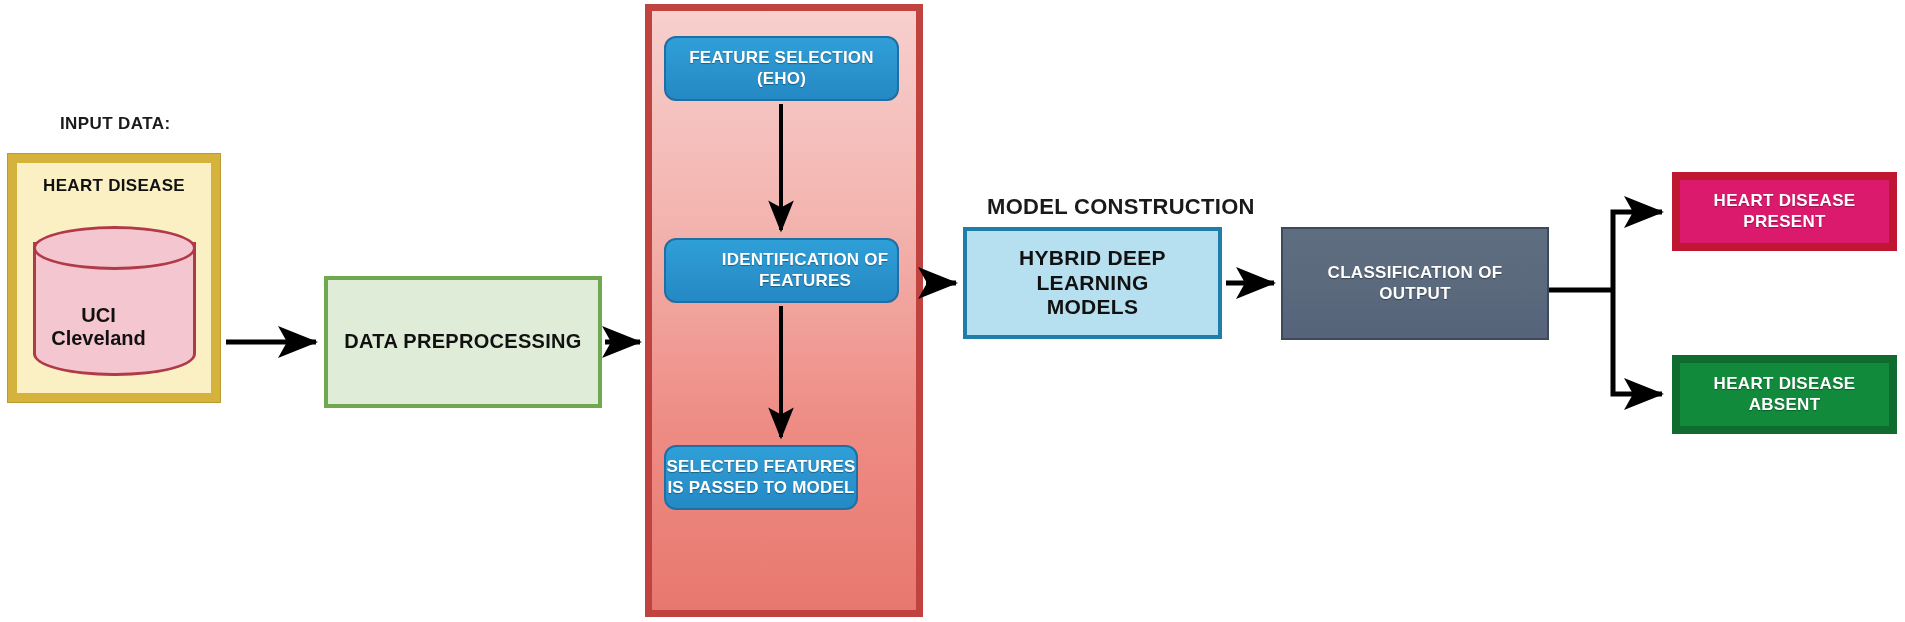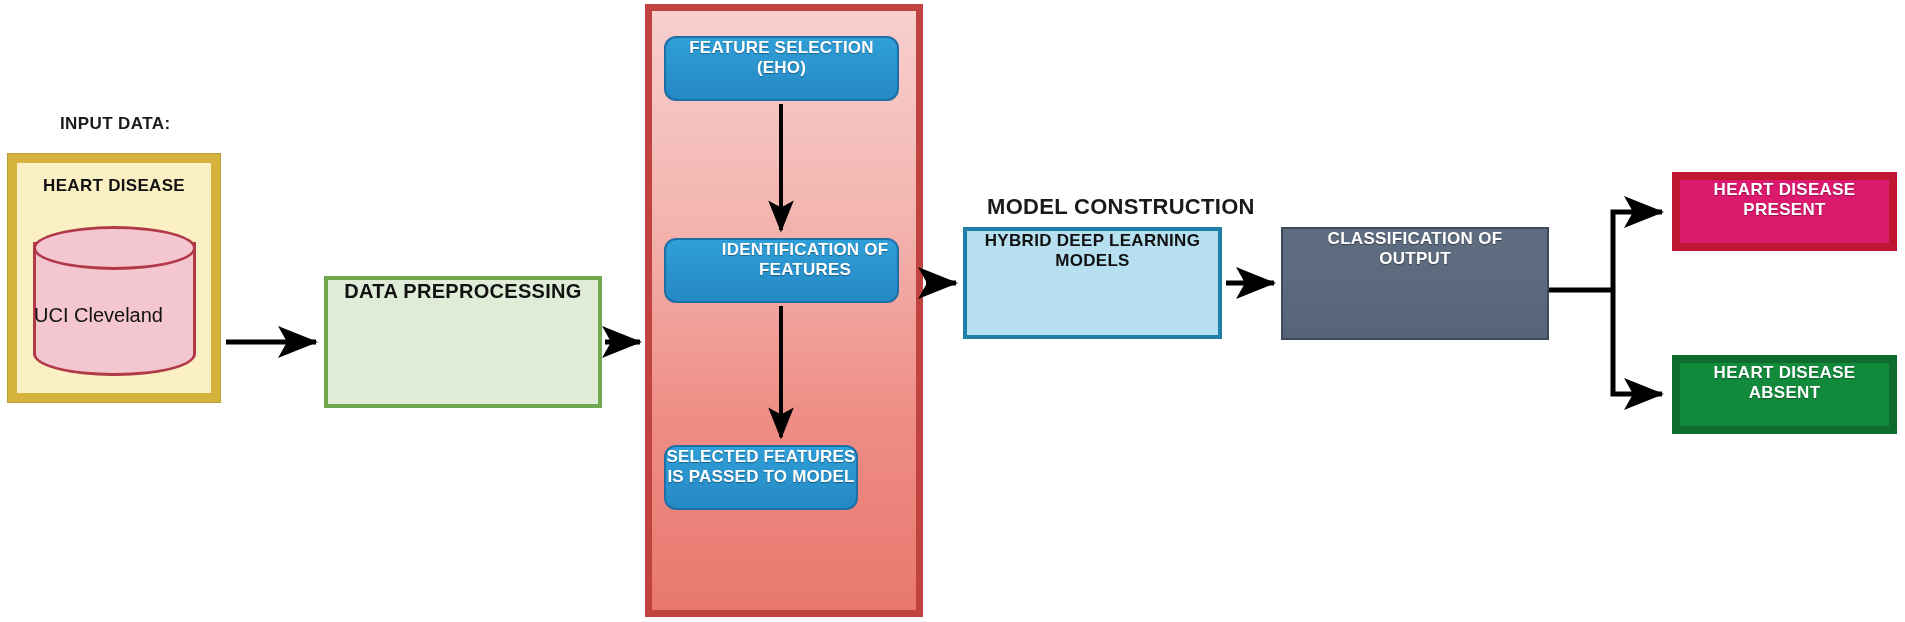"FEATURE SELECTION" .node { align-items: flex-start -> center }
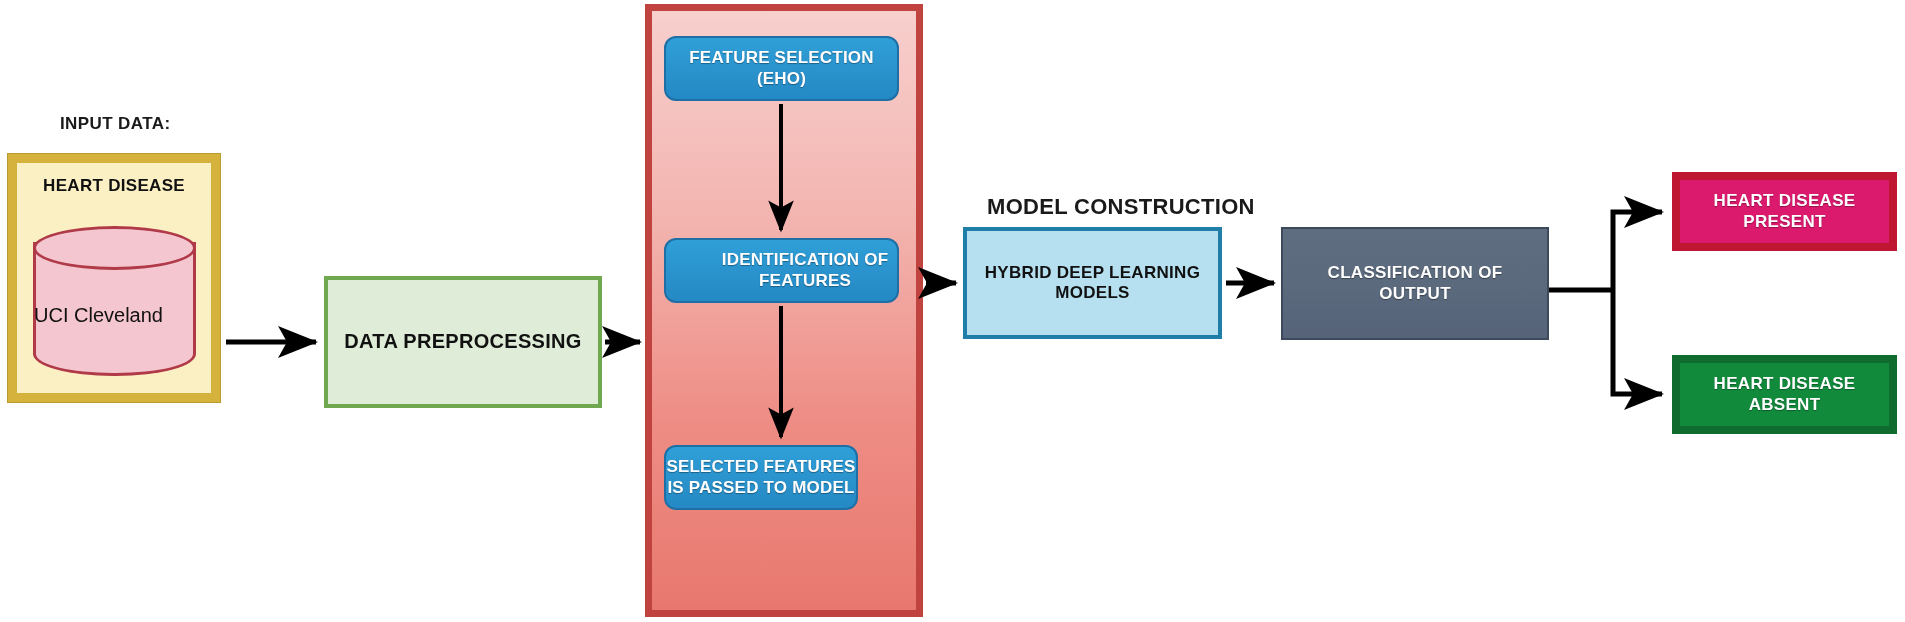"HYBRID DEEP LEARNING" #model-box { font-size: 17px -> 21px }
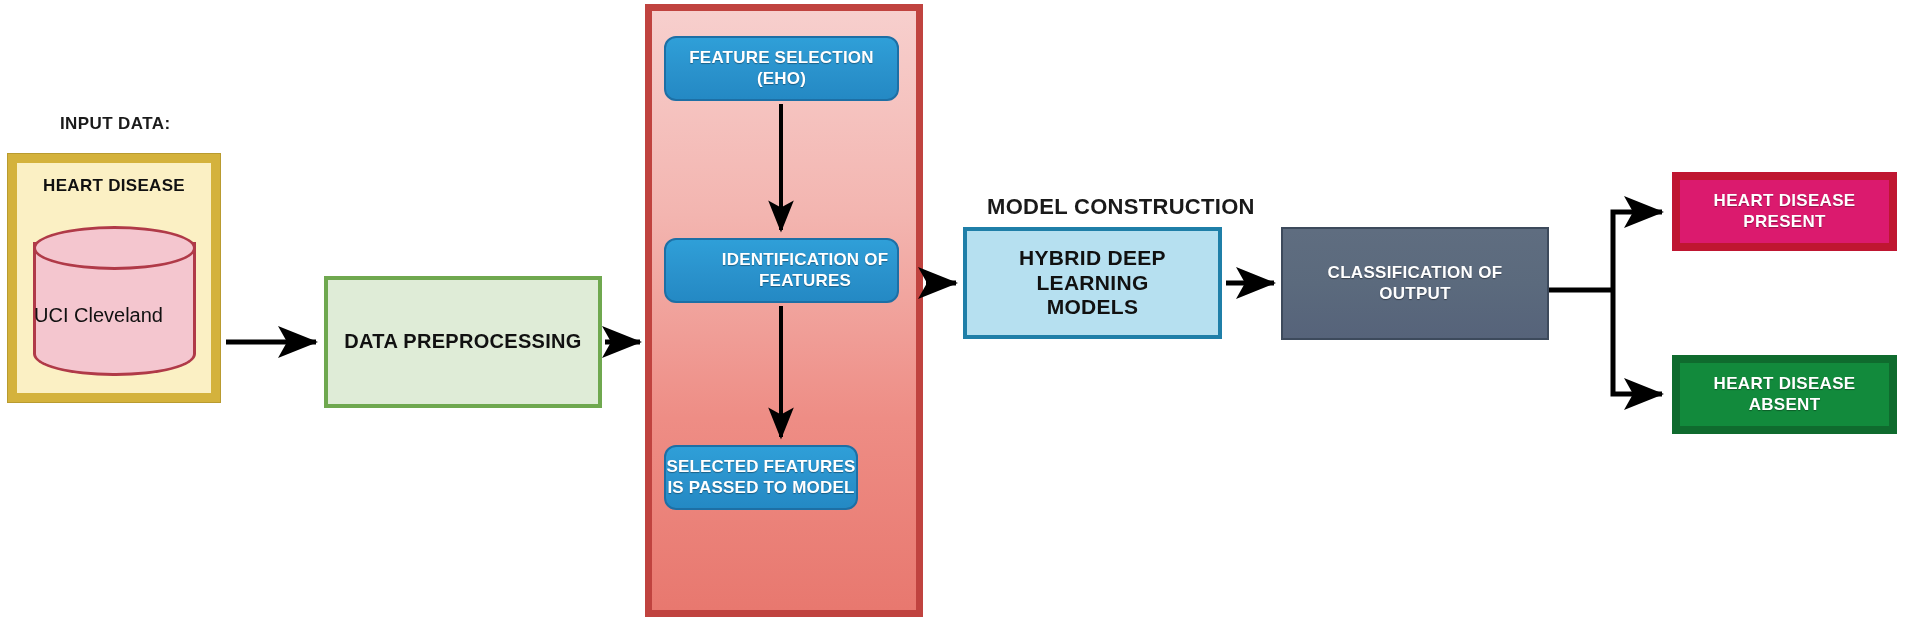"UCI Cleveland" #cyl-label { font-weight: normal -> bold }
